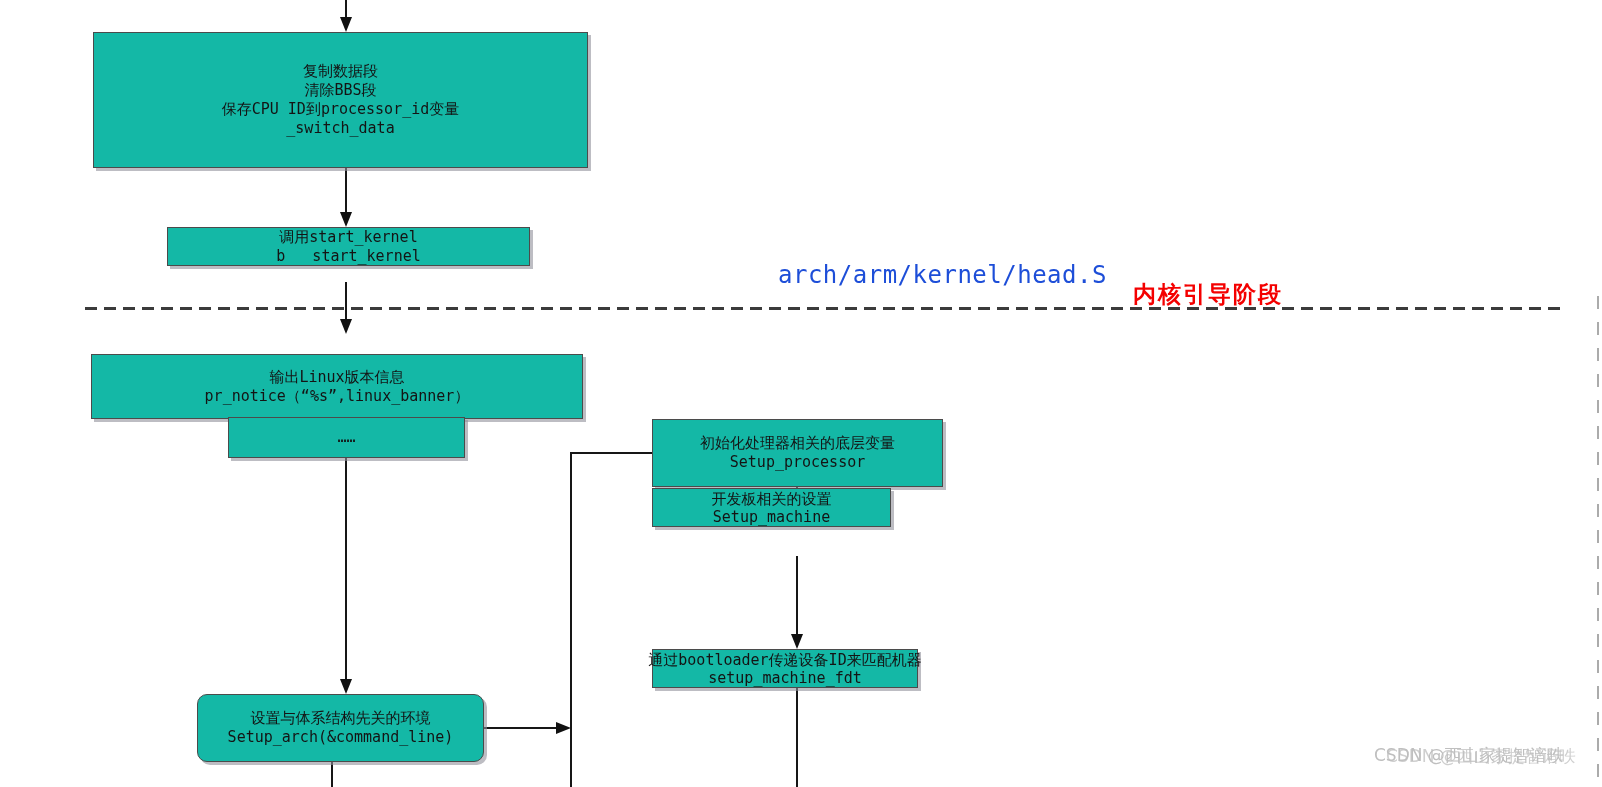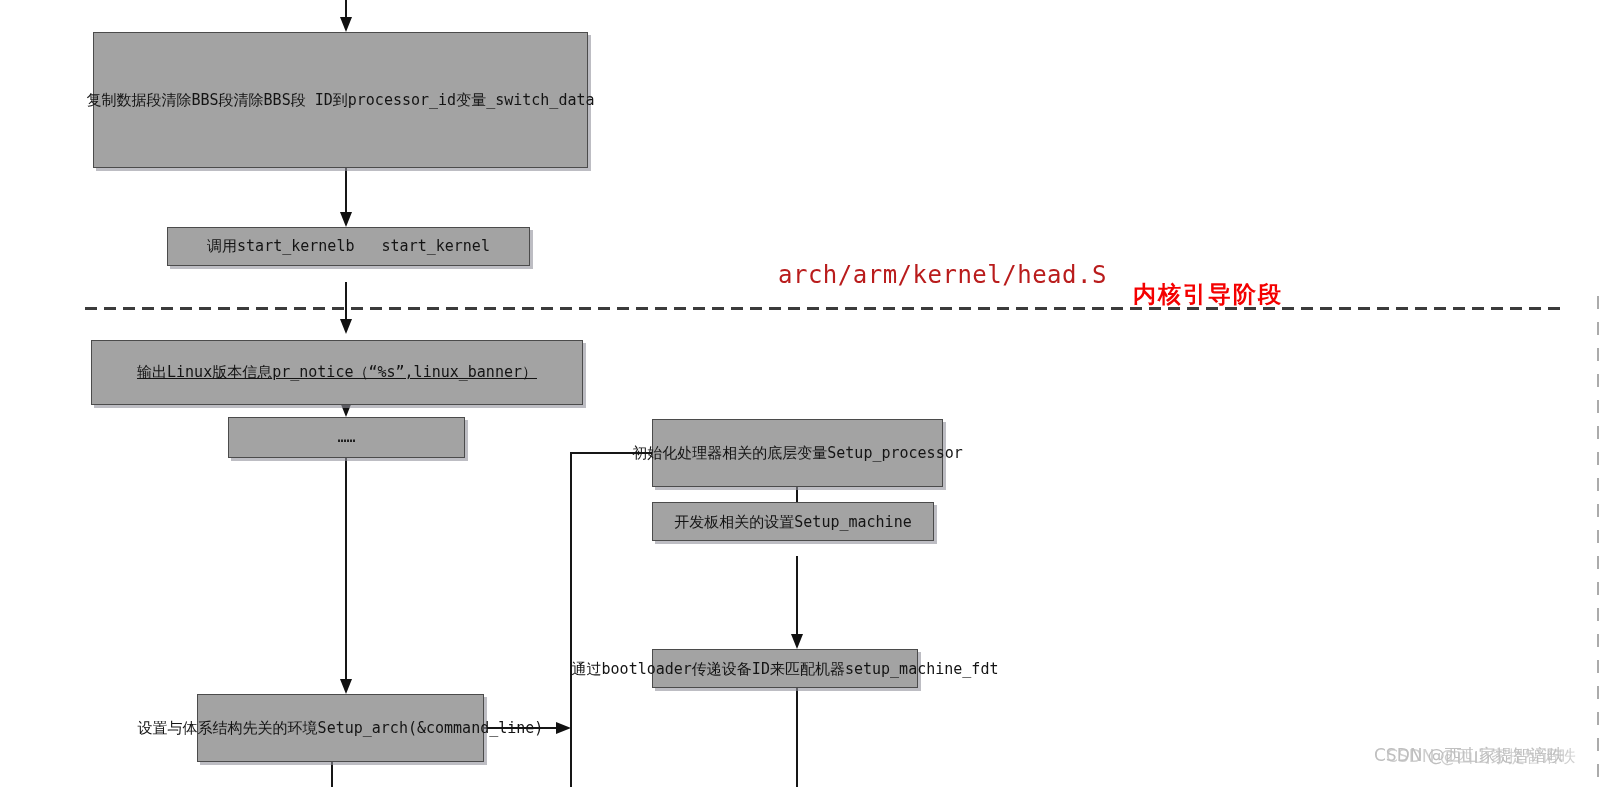"复制数据段" .box { background: #a3a3a3 -> #14b8a6; flex-direction: row -> column }
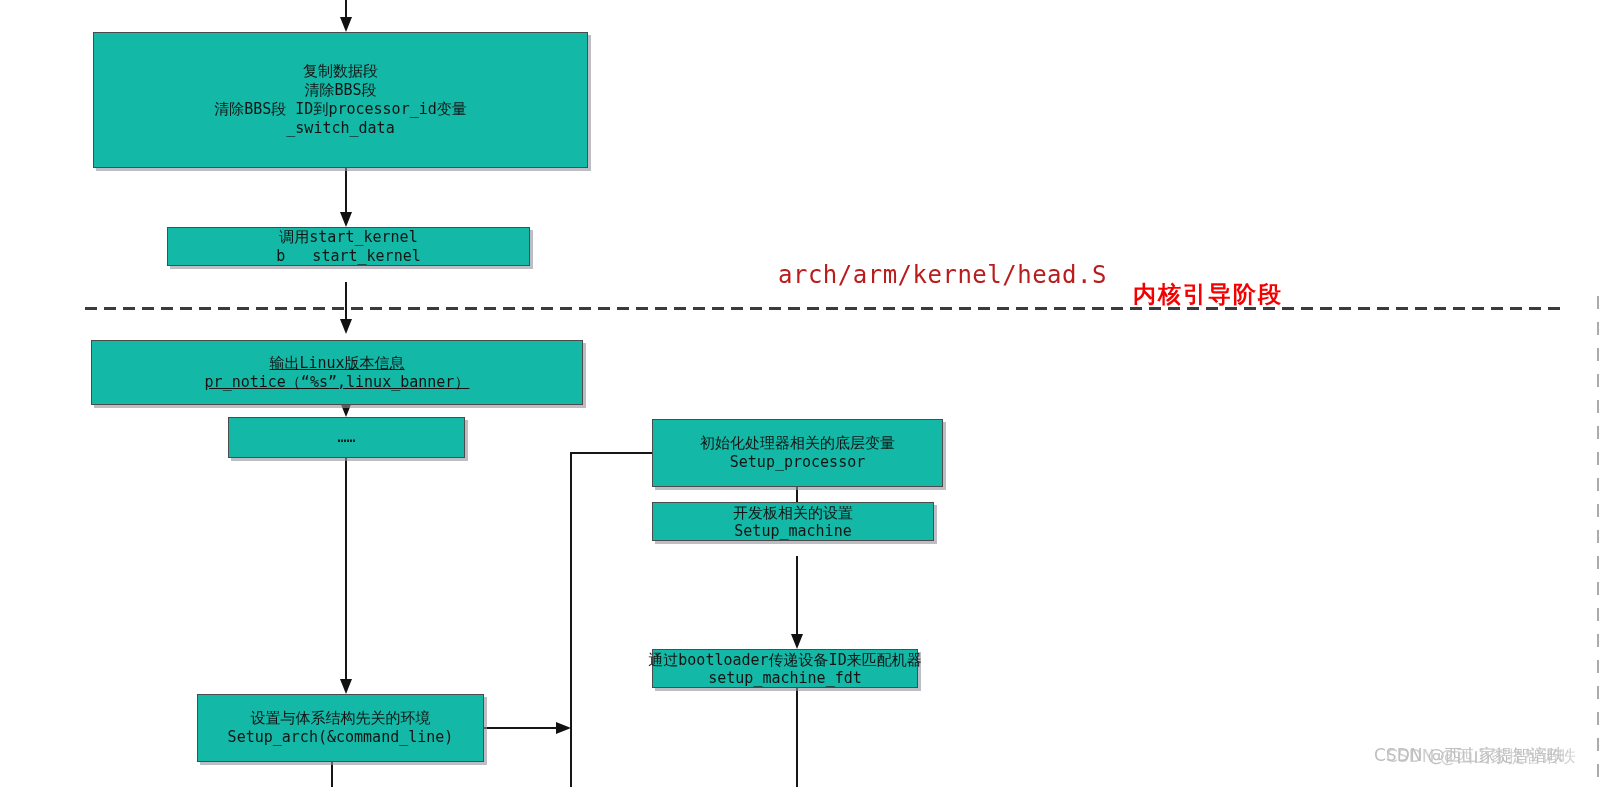"清除BBS段 ID到processor_id变量" div.bl { text: 清除BBS段 -> 保存CPU }
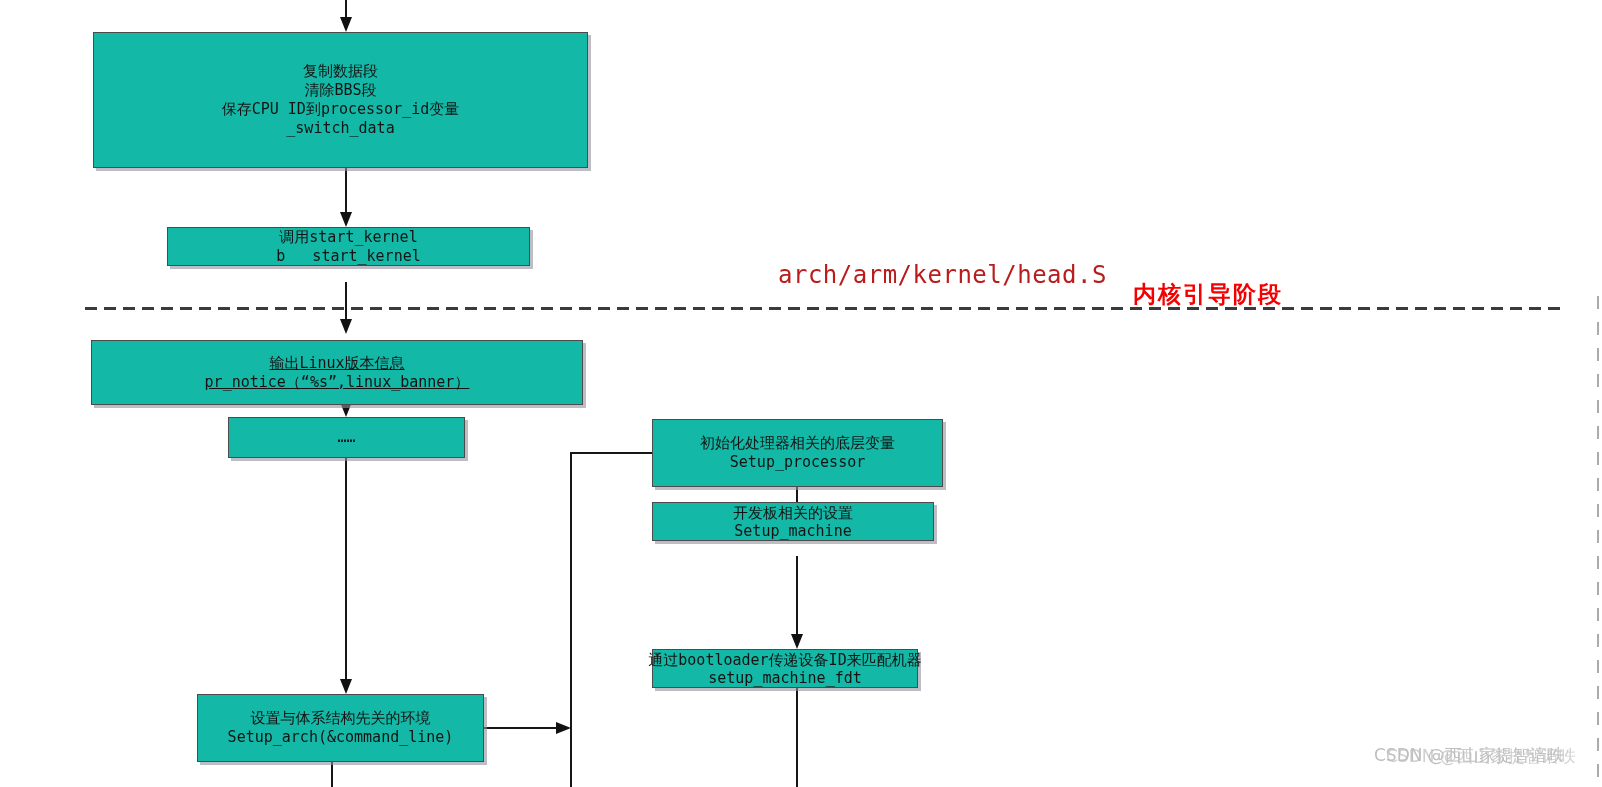"arch/arm/kernel/head.S" .file-path { color: #b91c1c -> #1d4ed8 }
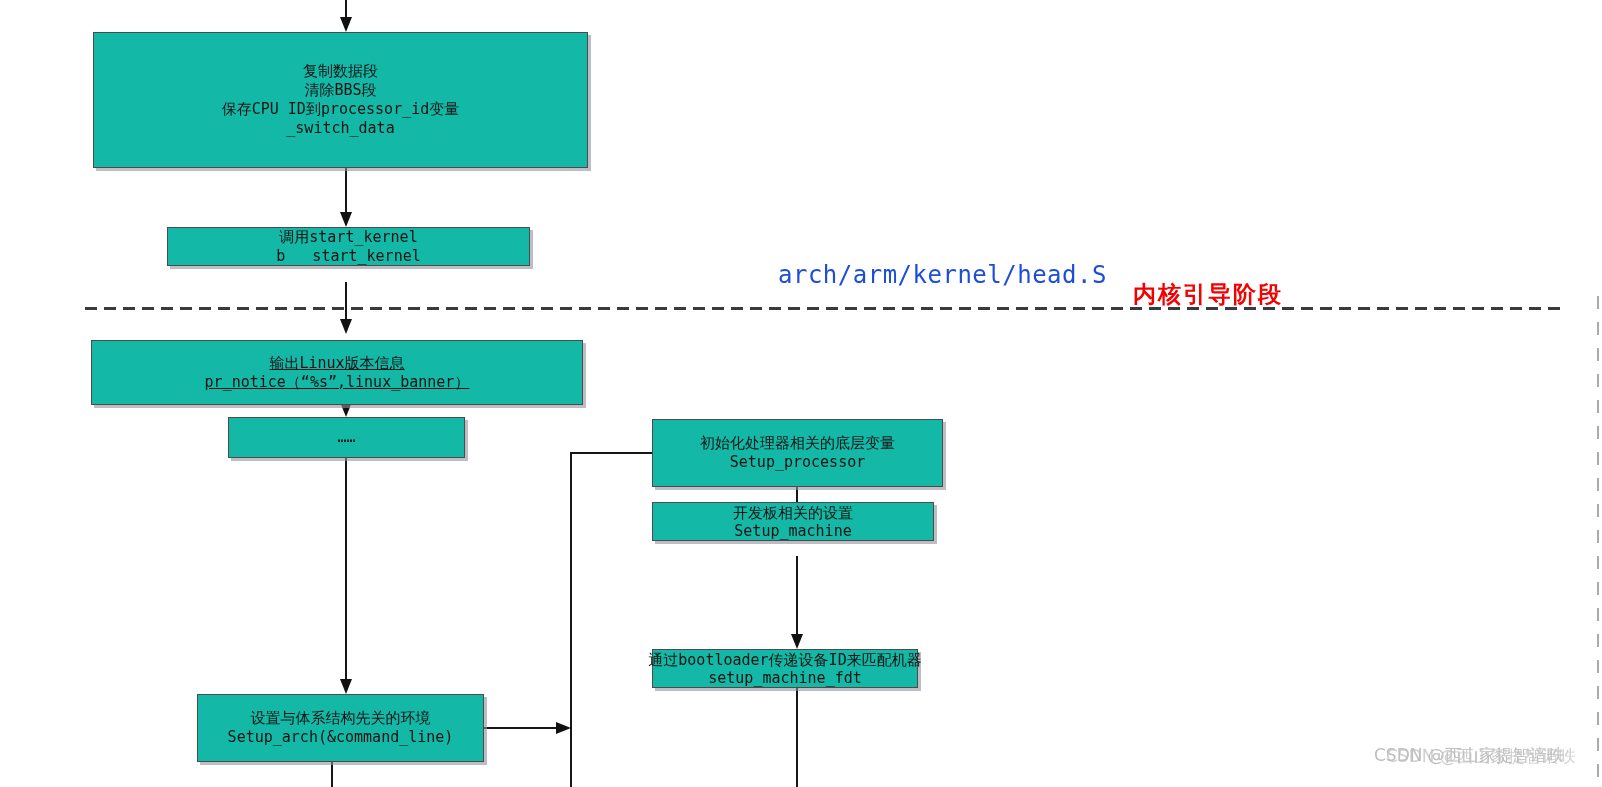"输出Linux版本信息" div.box { text-decoration: underline -> none; top: 340px -> 354px }
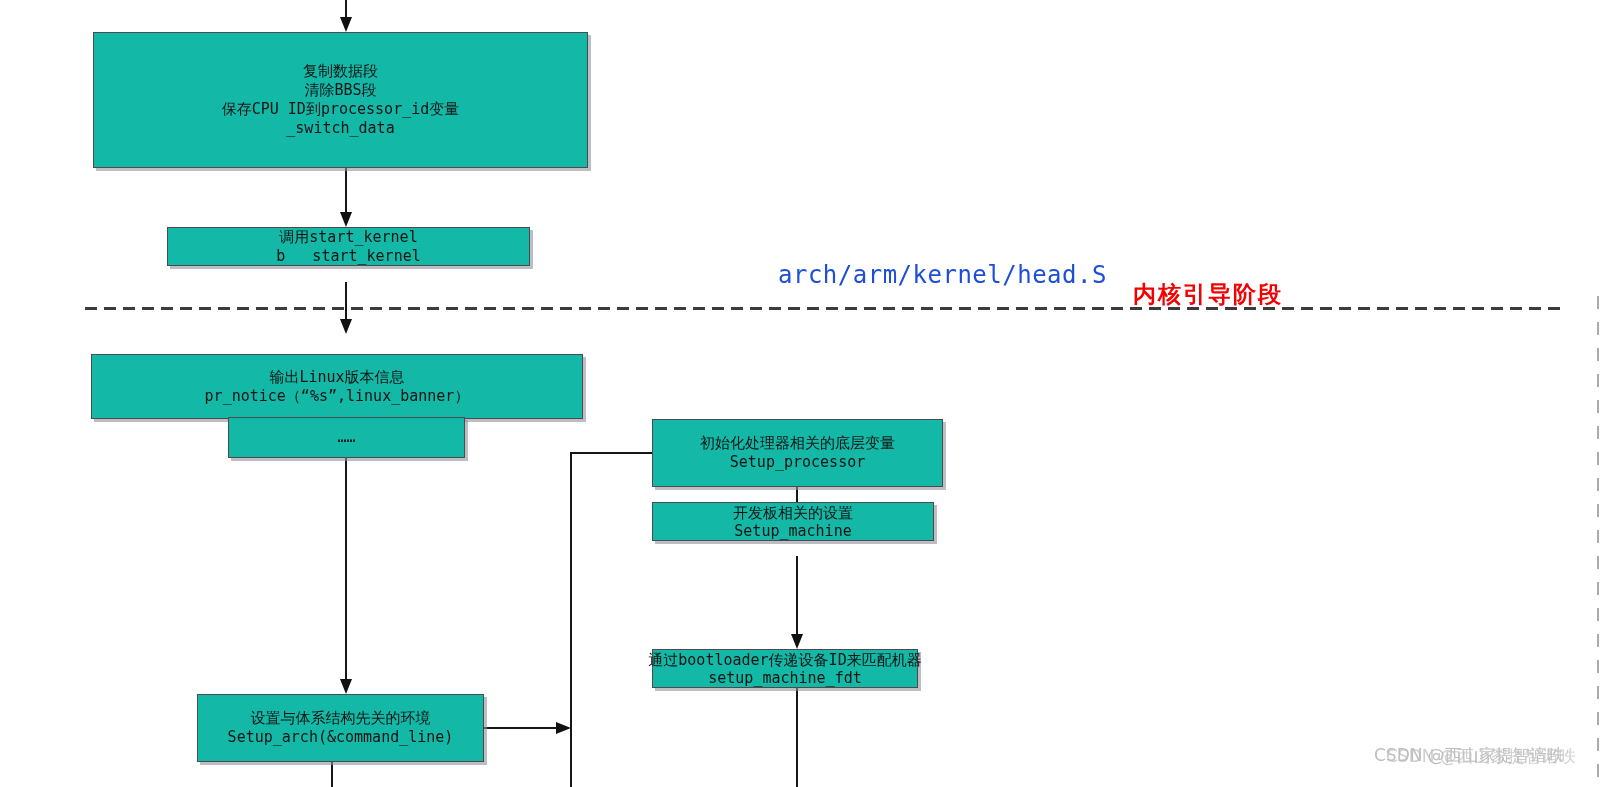"开发板相关的设置" div.box { top: 502px -> 488px; width: 282px -> 239px }
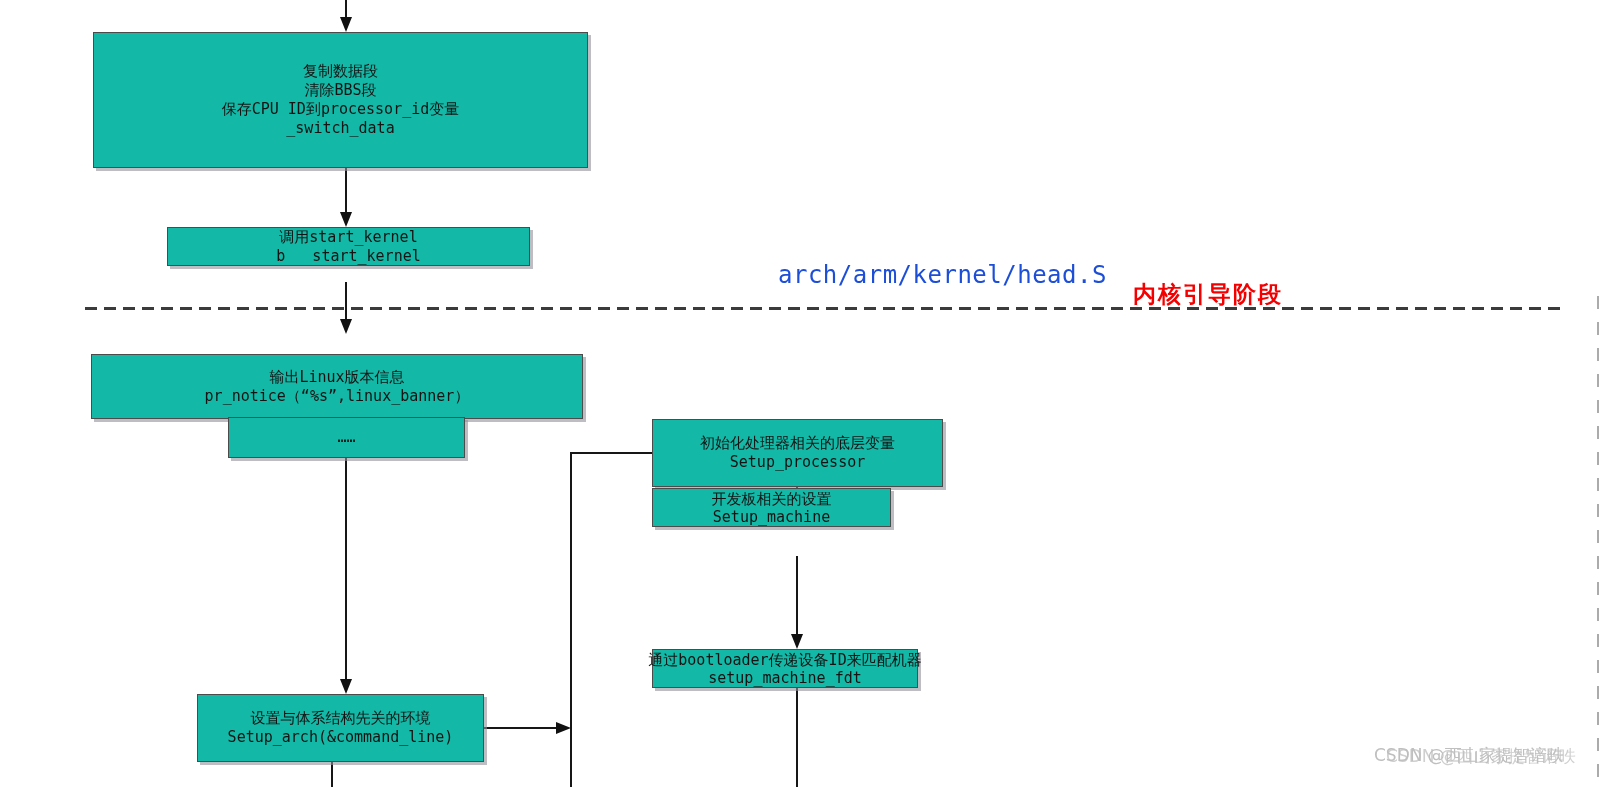"设置与体系结构先关的环境" div.box { border-radius: none -> 10px }
